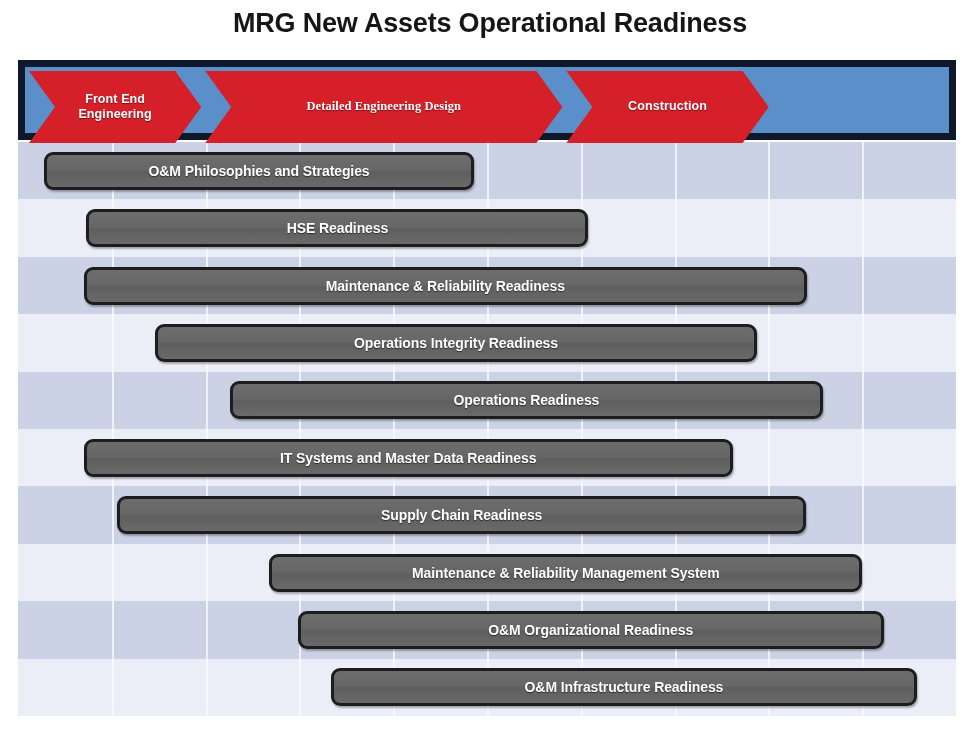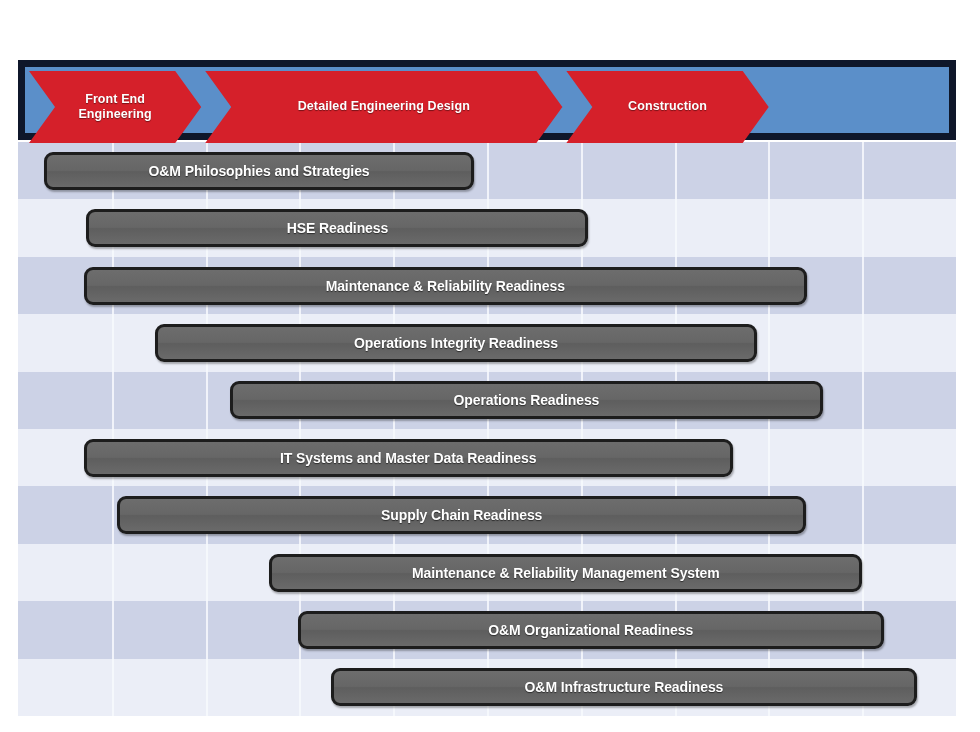"MRG New Assets Operational Readiness" div { html: none -> <div>MRG New Assets Operational Readiness</div> }
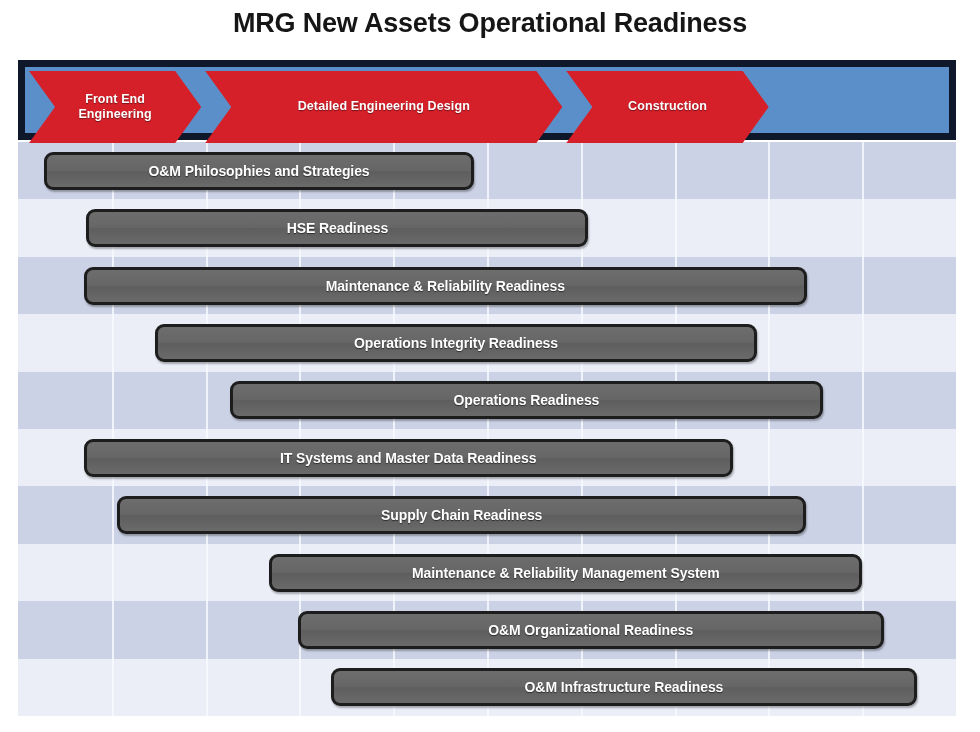"Detailed Engineering Design" div.phase-chev { font-family: none -> Liberation Serif, serif }
